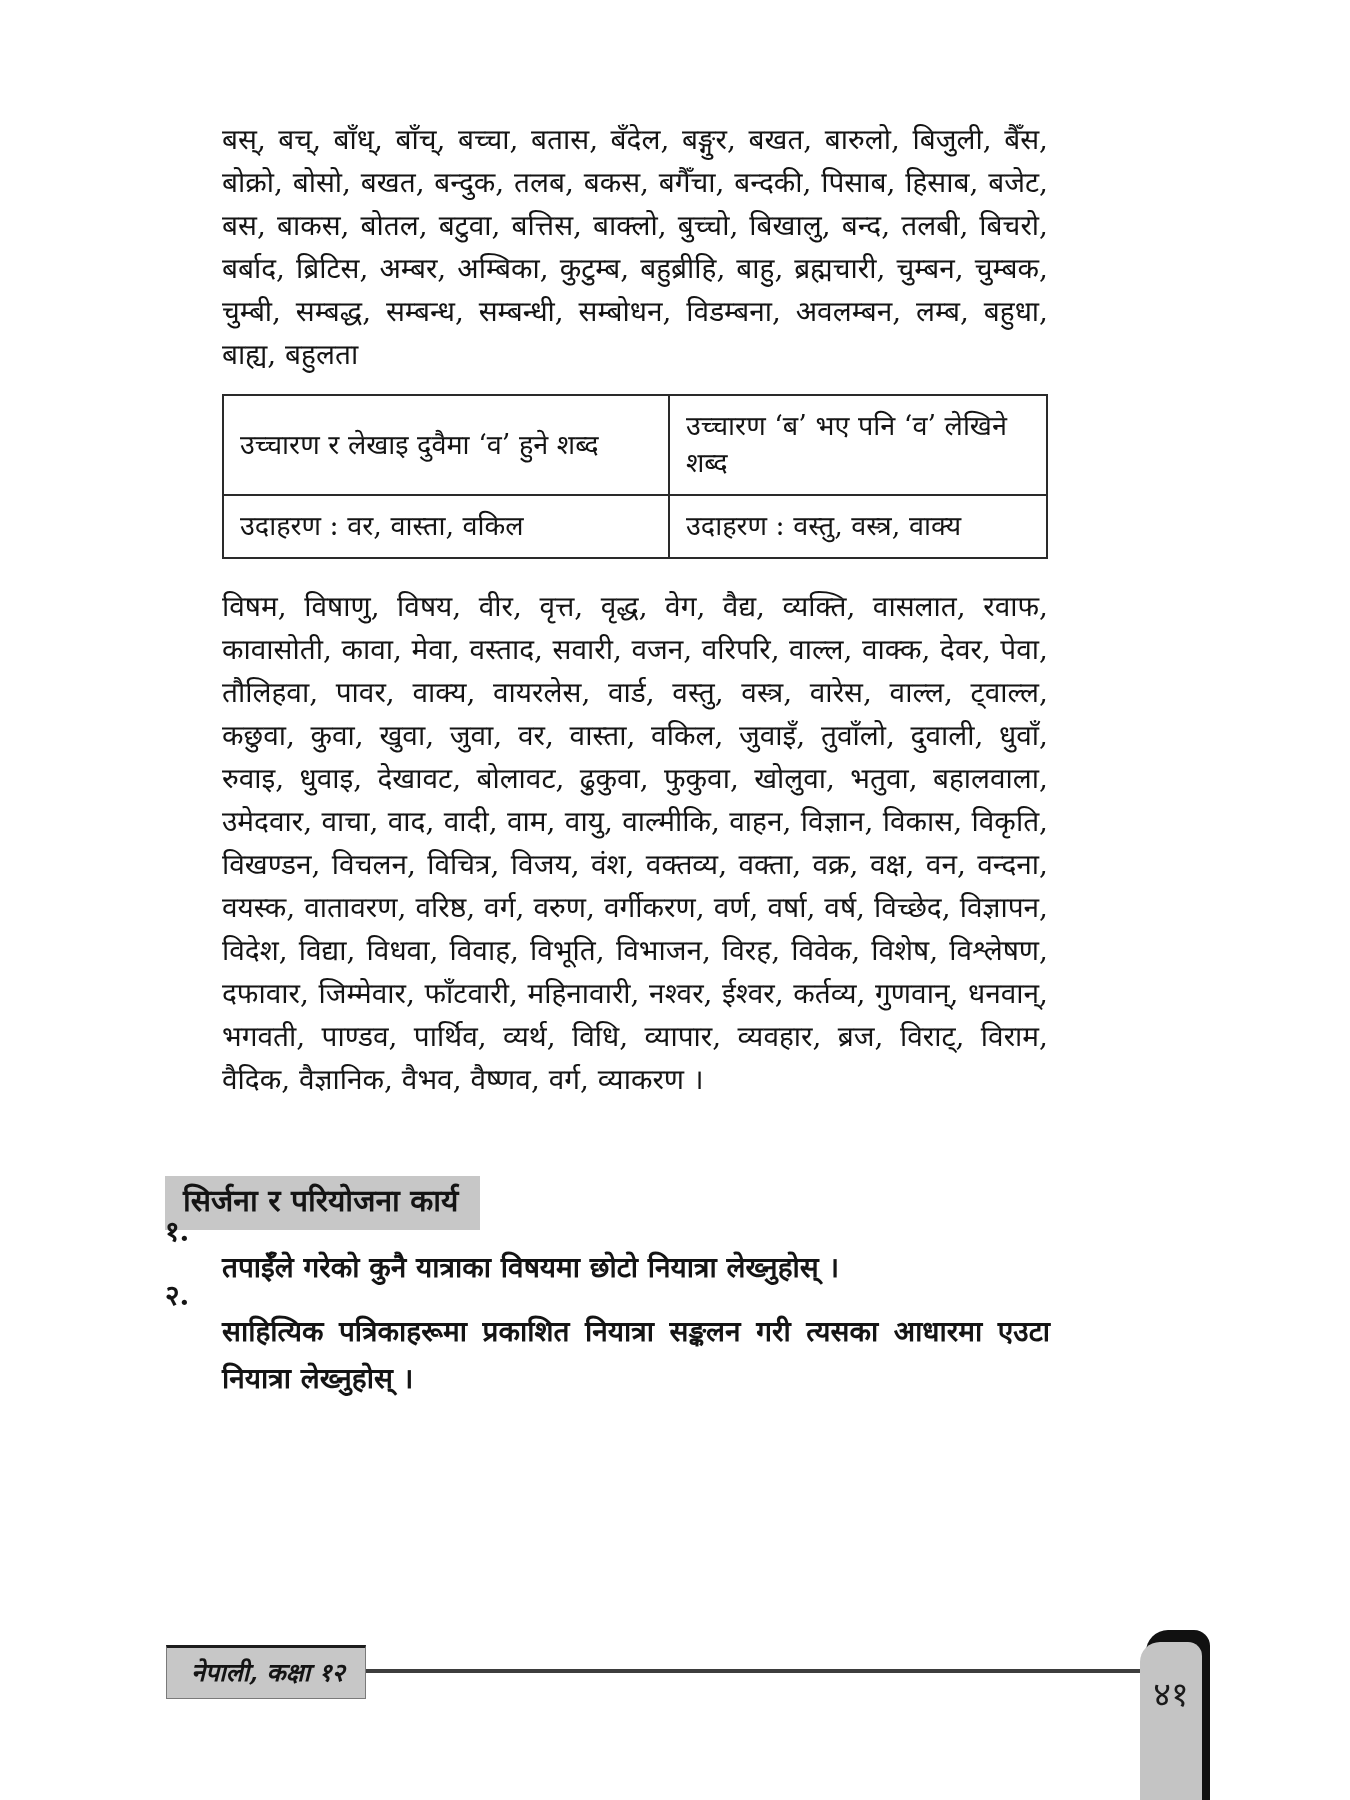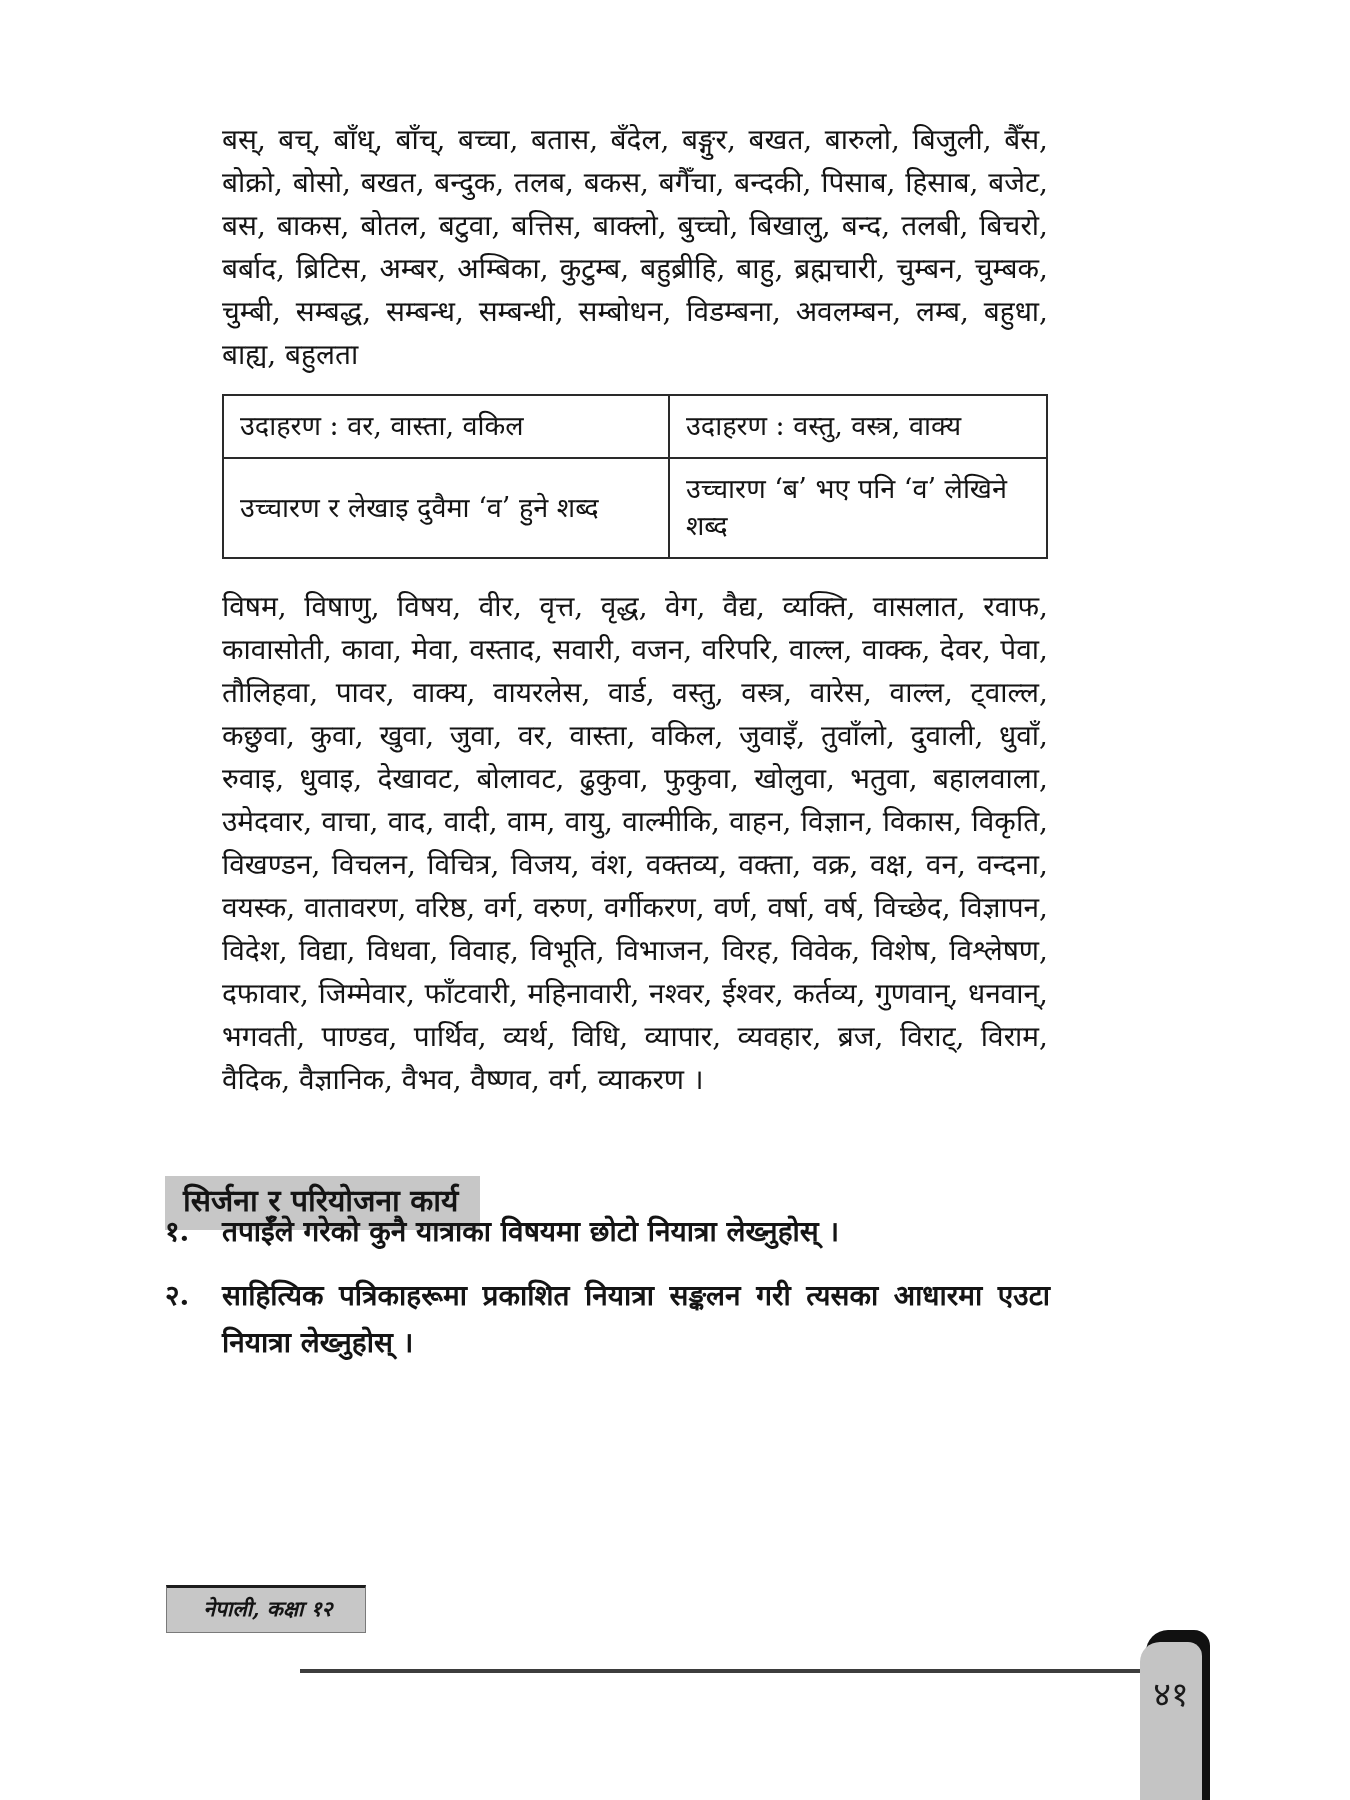"उदाहरण : वर, वास्ता, वकिल" tr { order: before "उच्चारण र लेखाइ दुवैमा ‘व’" -> after "उच्चारण र लेखाइ दुवैमा ‘व’" }
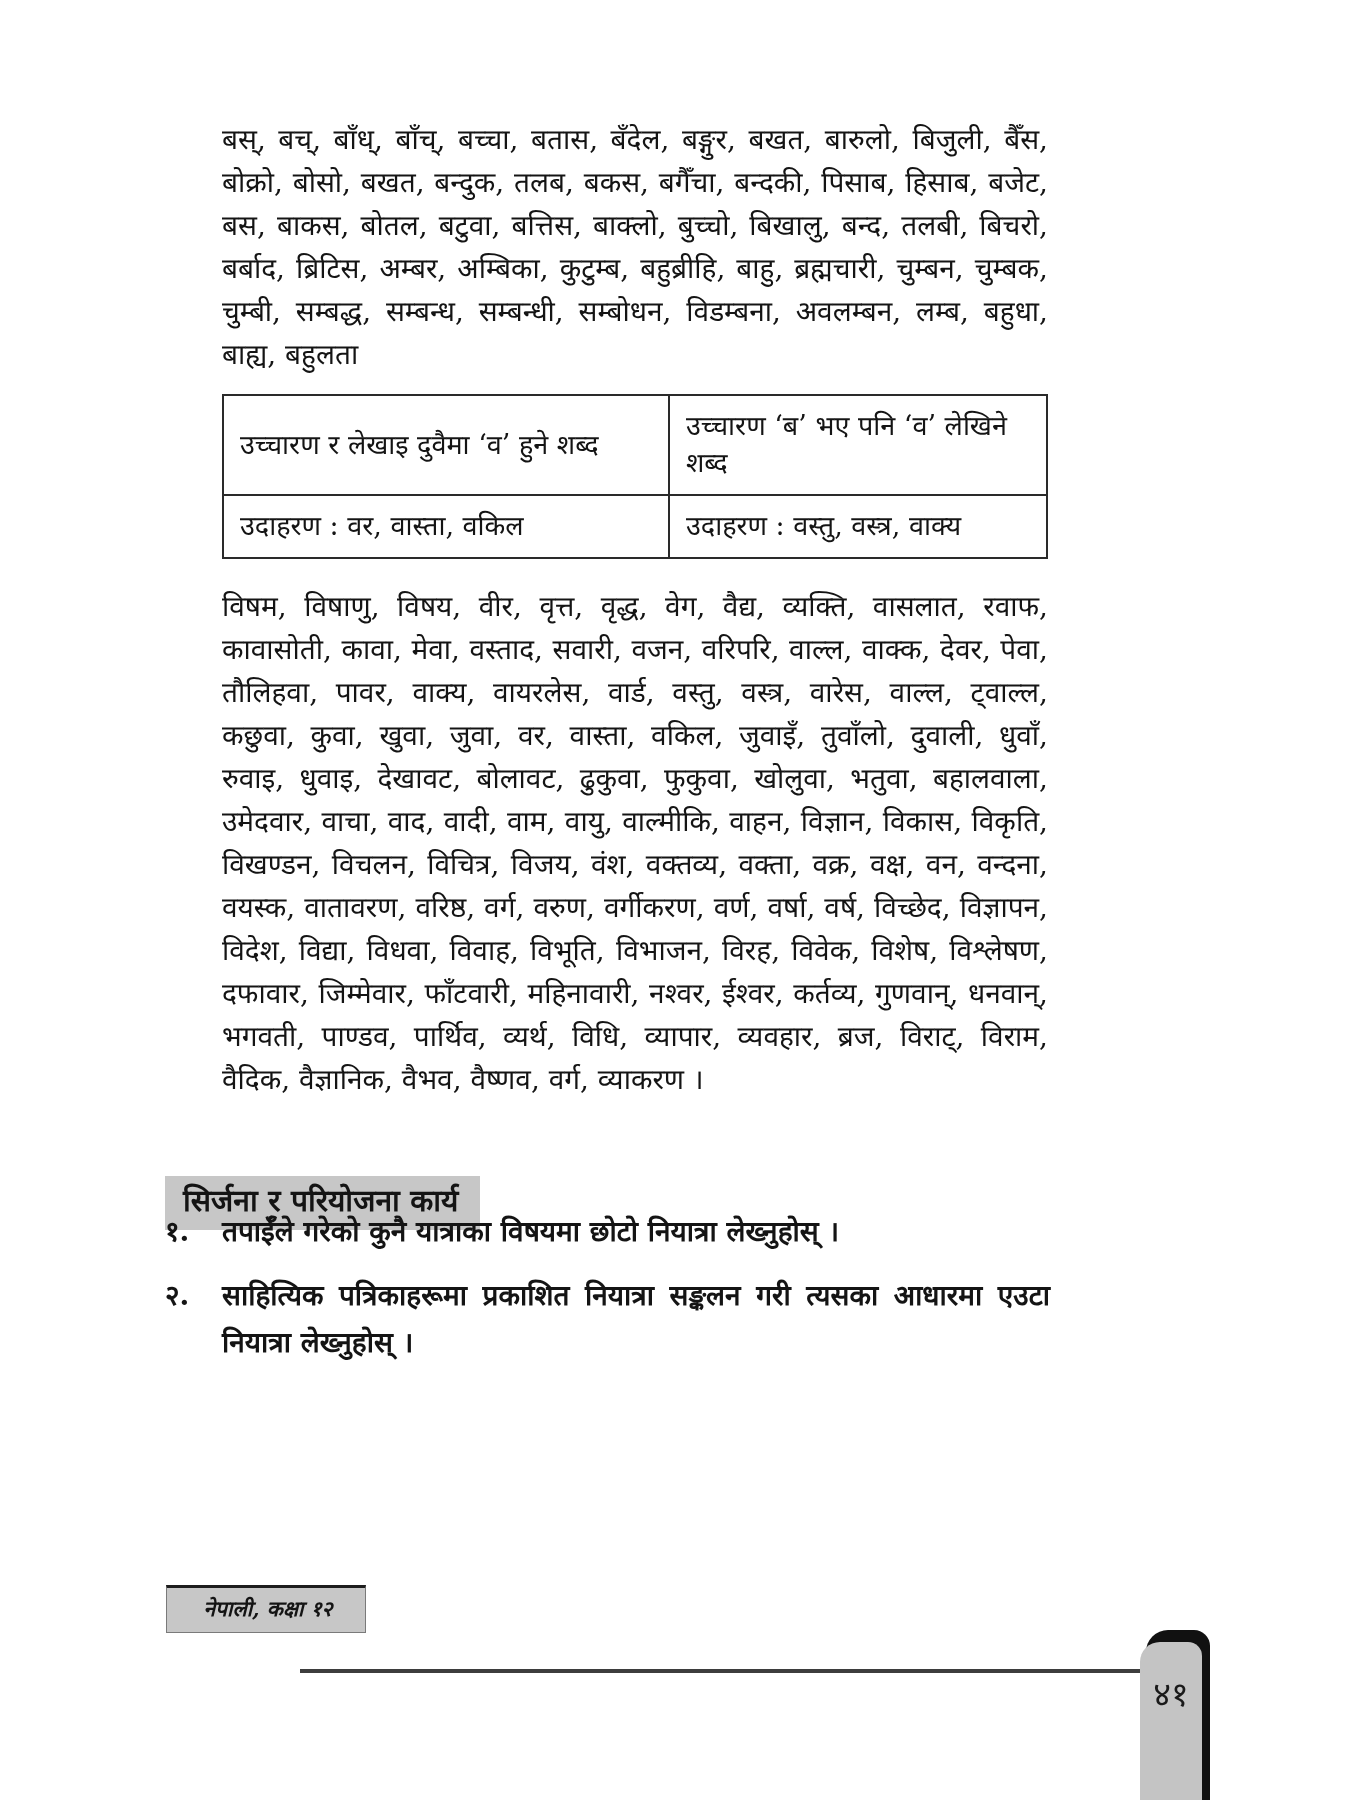"तपाईँले गरेको कुनै यात्राका विषयमा" .project-item .txt { margin-top: none -> 36px }
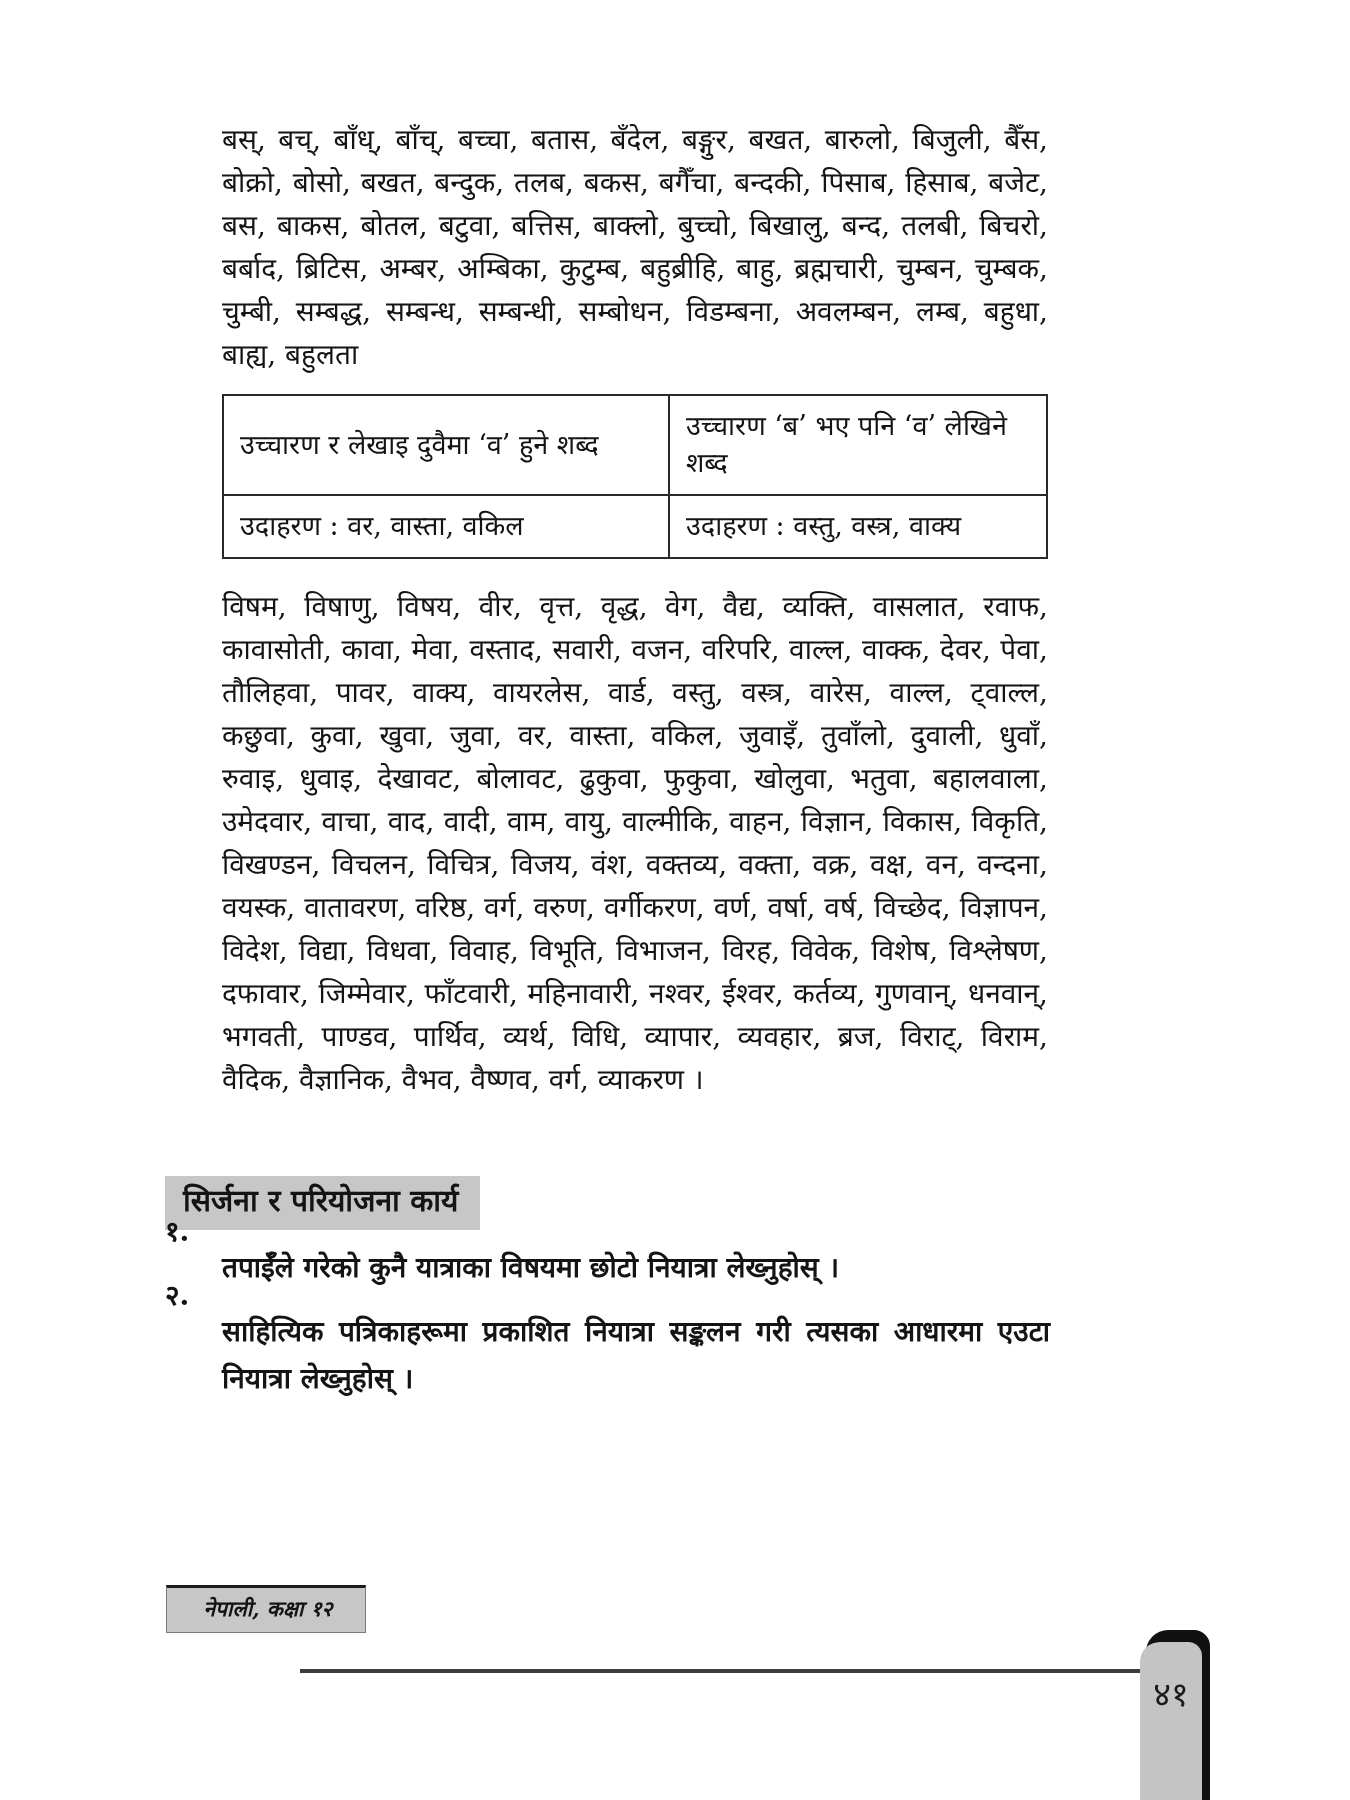"नेपाली, कक्षा १२" .footer-label { font-size: 21px -> 25px; top: 1585px -> 1645px }
